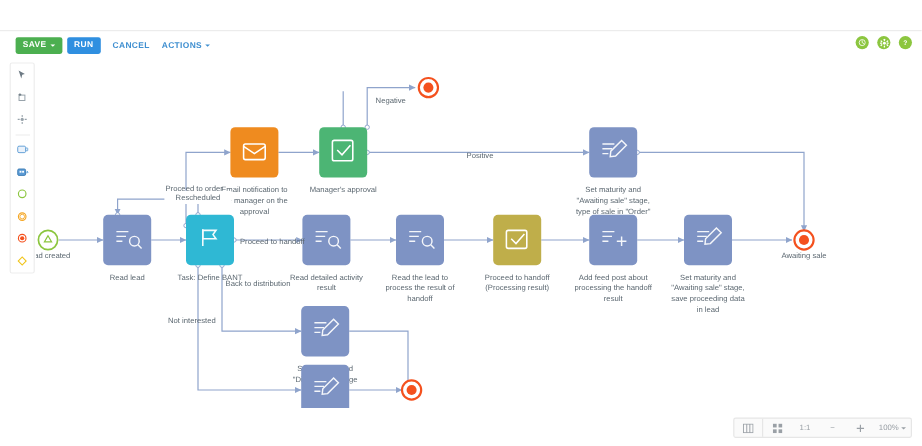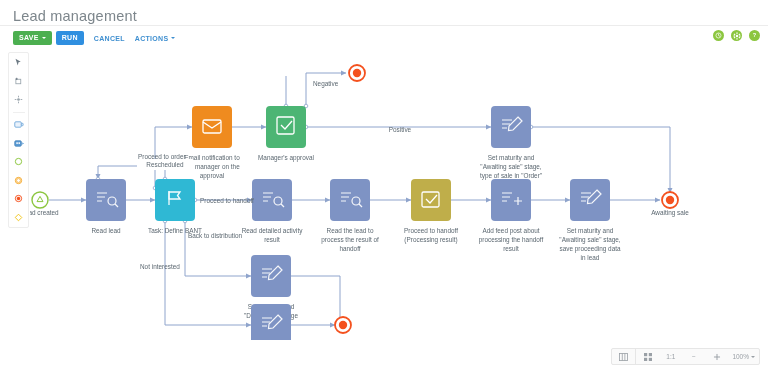"Lead management" div.page-title { html: <div>Lead management</div> -> none }
